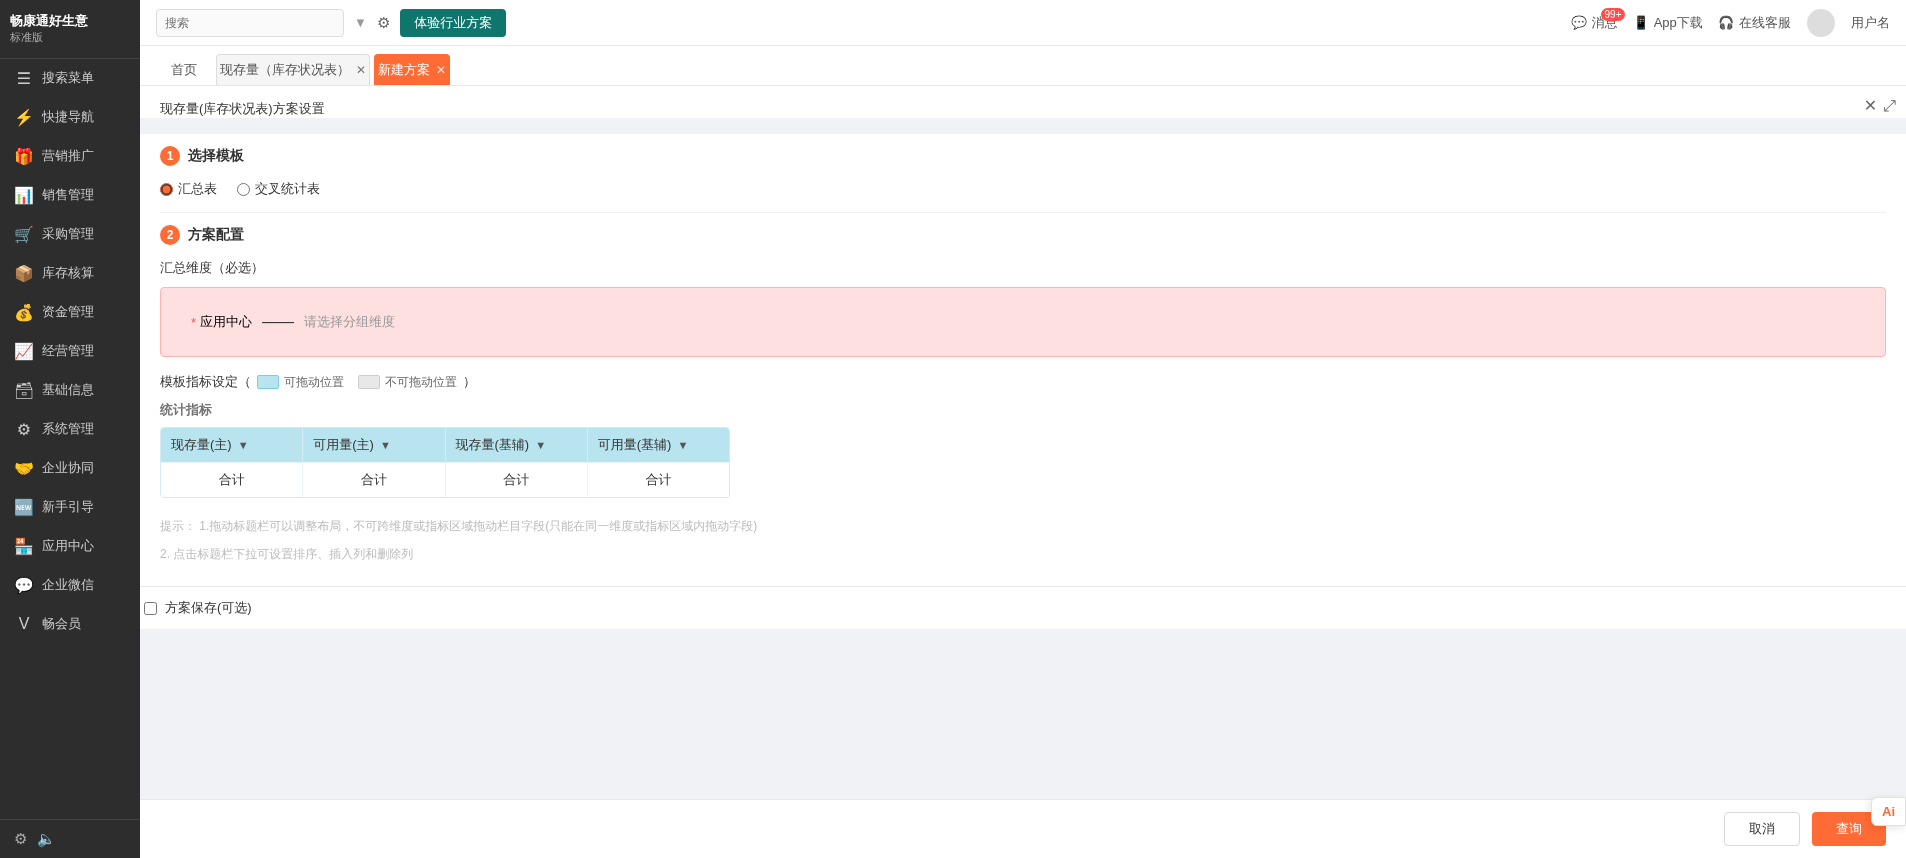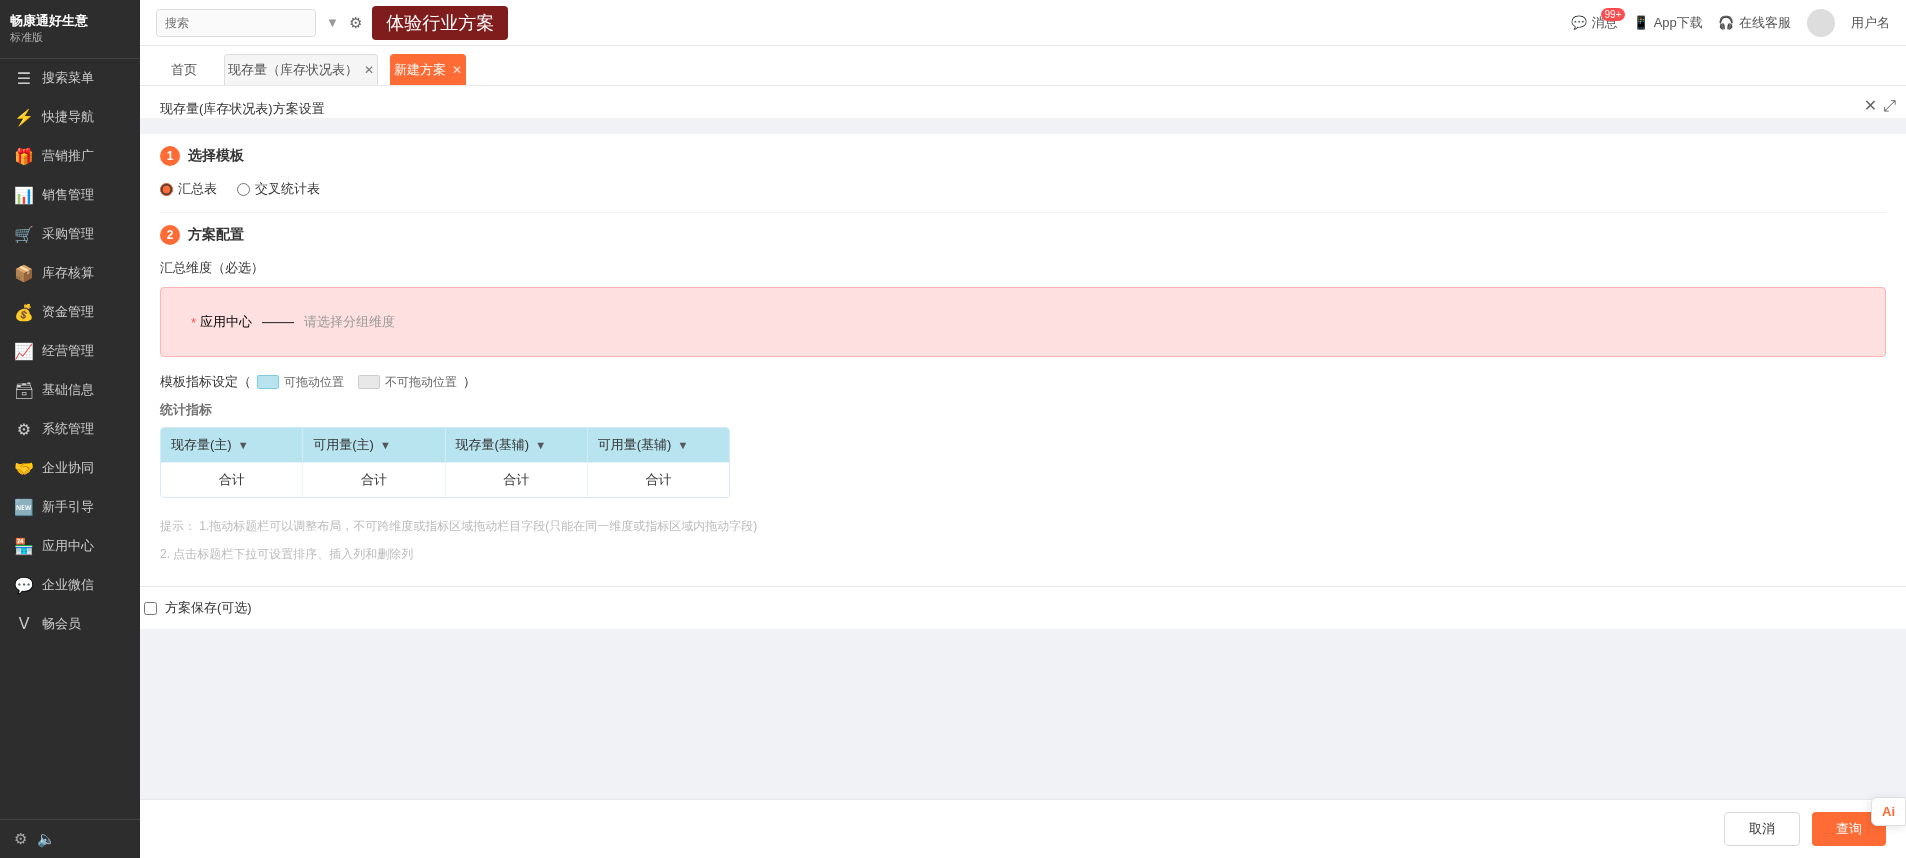"搜索" .topbar-search { width: 160px -> 188px }
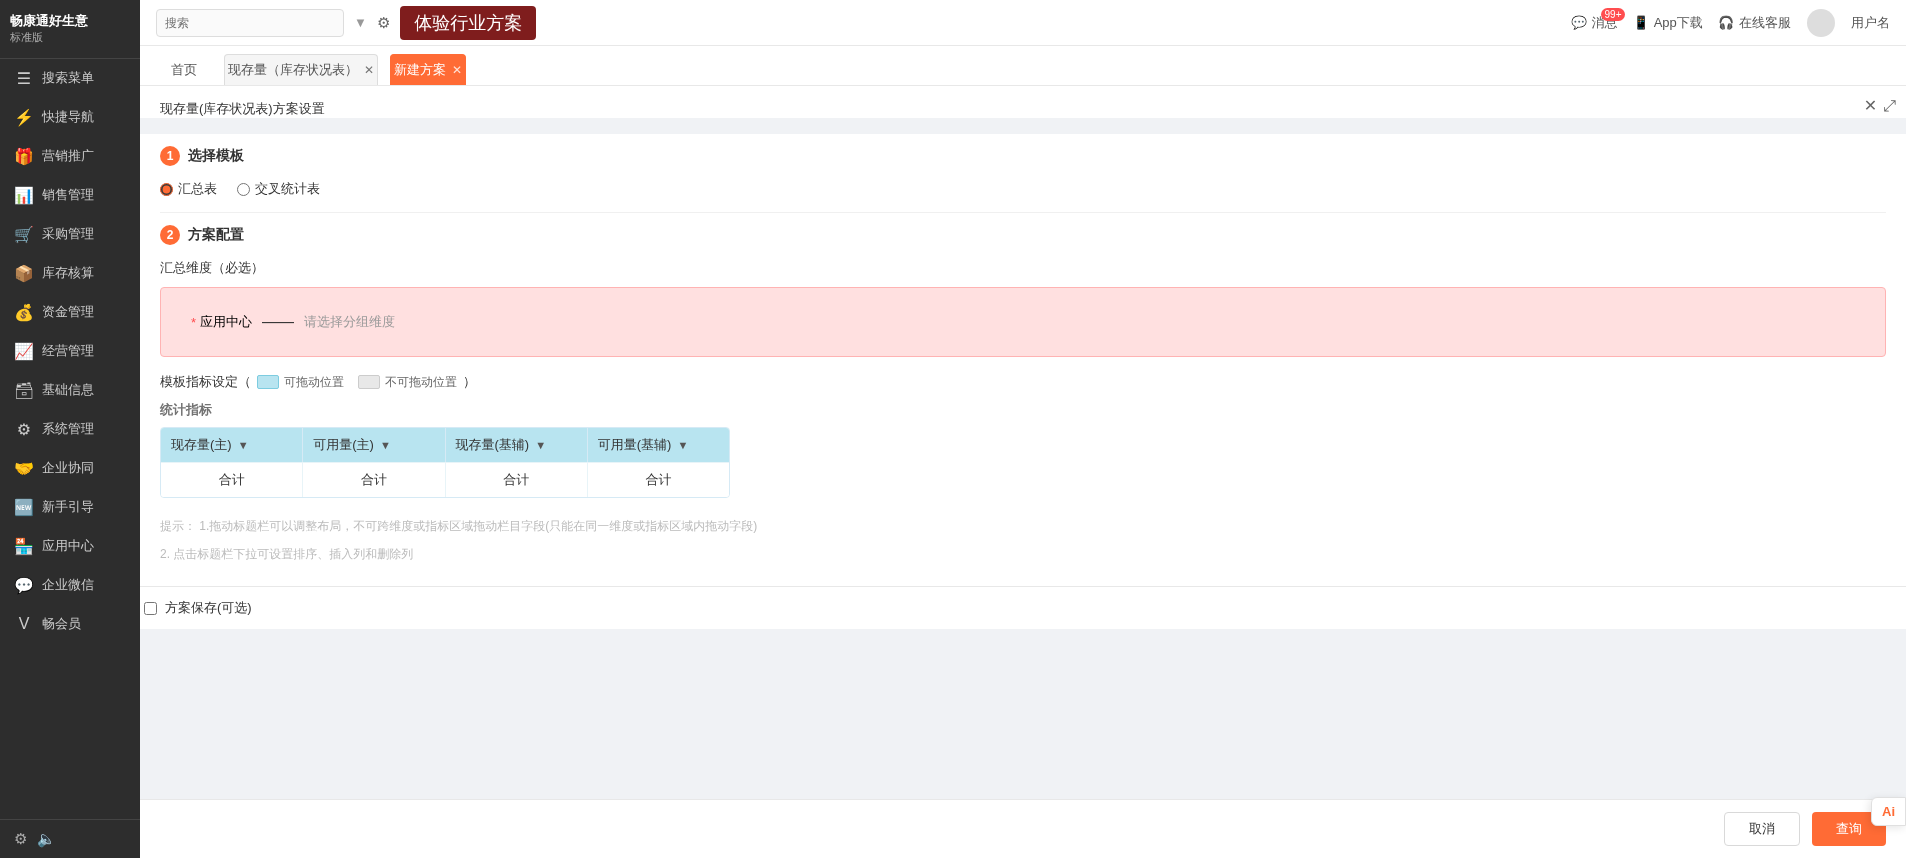"体验行业方案" .btn-experience { background: #7f1d1d -> #0f766e; font-size: 18px -> 13px }
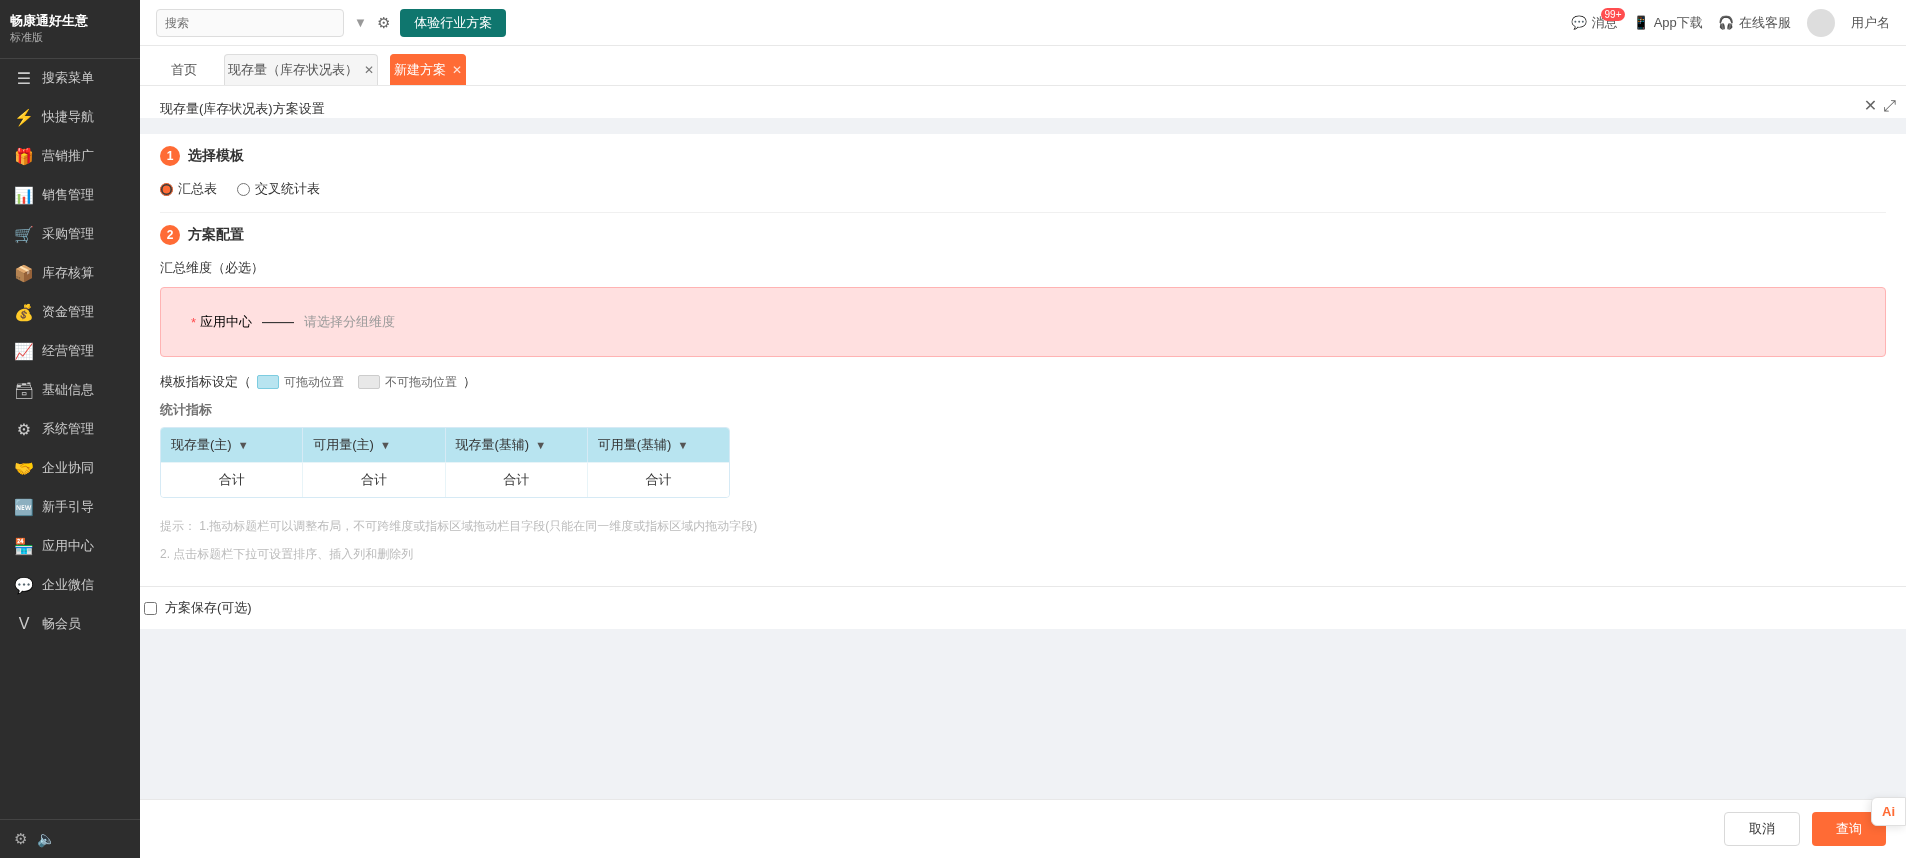"首页" .tabs-bar { gap: 12px -> 4px }
